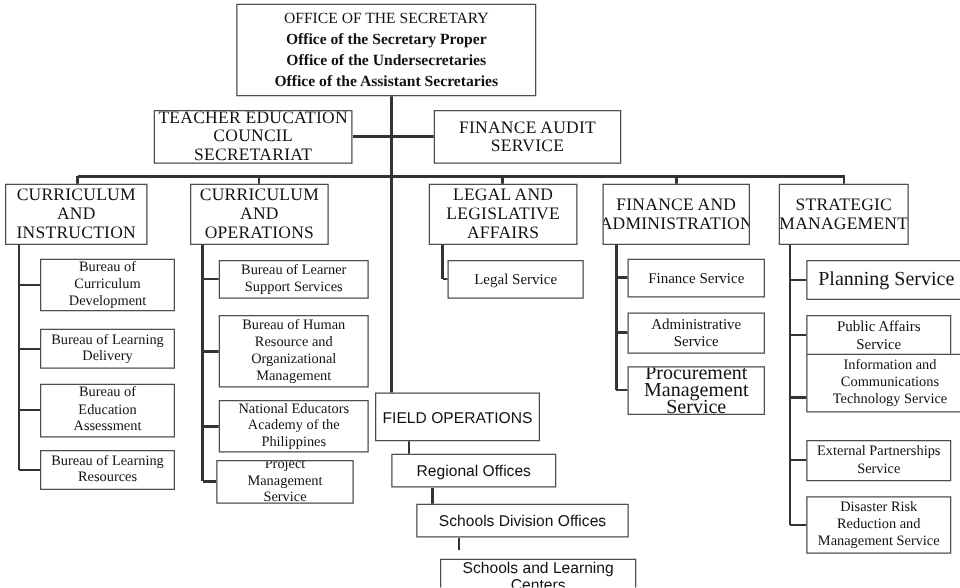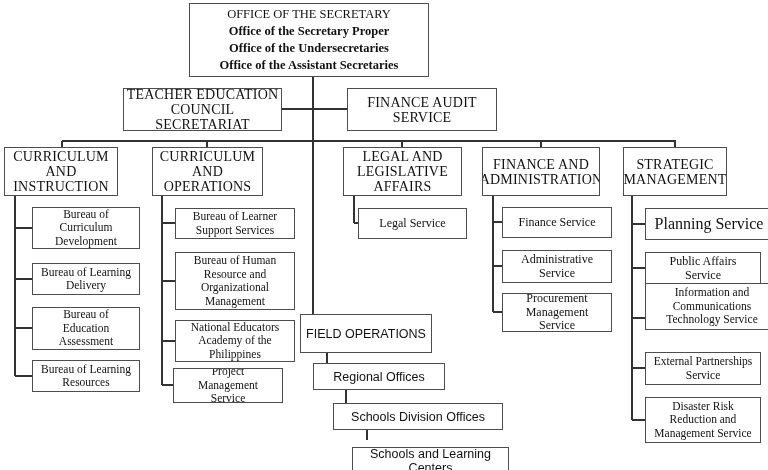"Procurement" div.box { font-size: 12px -> 16px }
